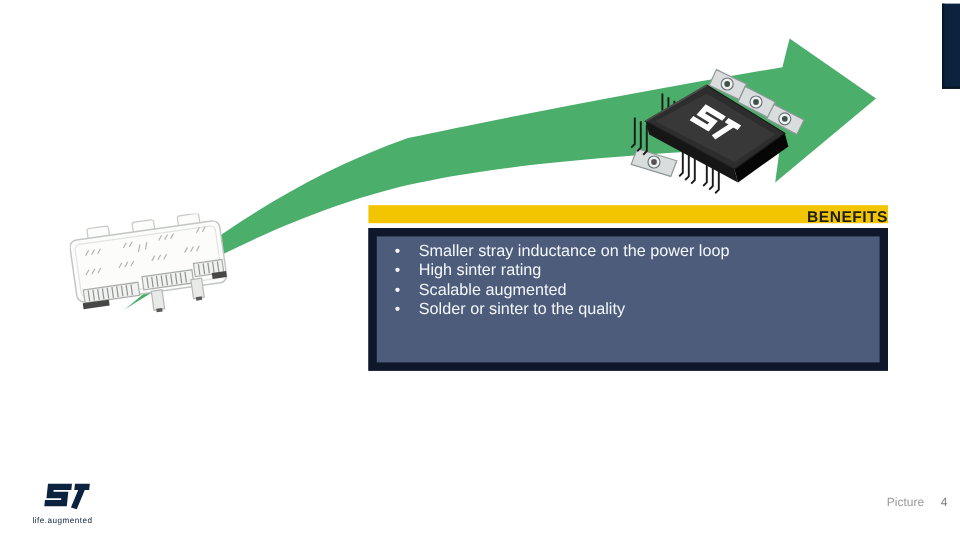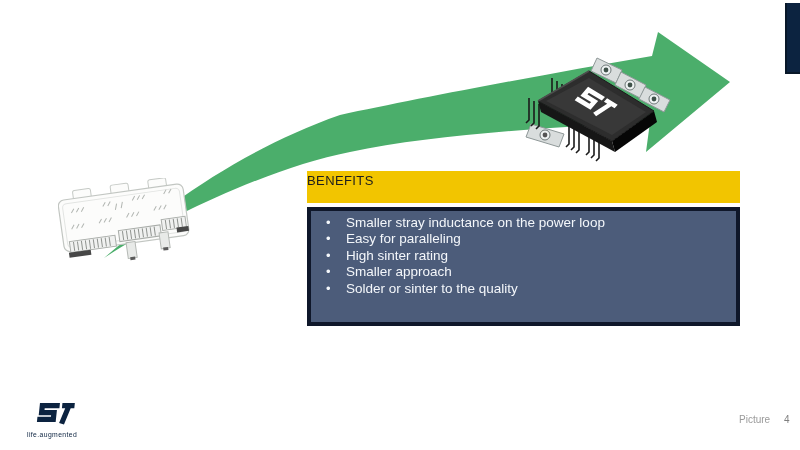"BENEFITS" .benefits-header { font-weight: normal -> bold; height: 32px -> 15px; text-align: left -> right }
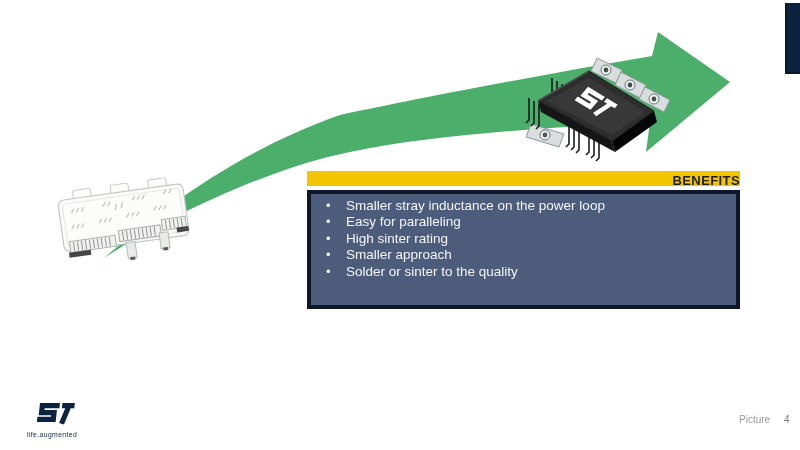"Smaller stray inductance on the" .benefits-body { border: 4px solid #0f172a -> 7px solid #0f172a }
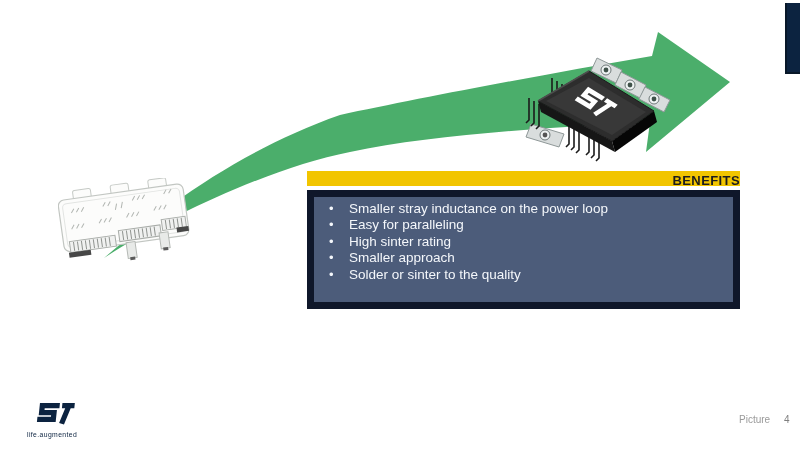"Easy for paralleling" li { html: <li>Easy for paralleling</li> -> none }
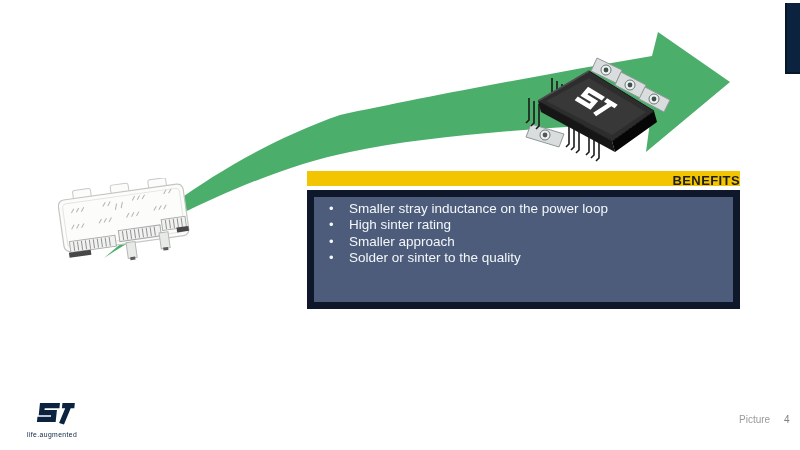"Smaller approach" li { text: Smaller approach -> Scalable augmented }
